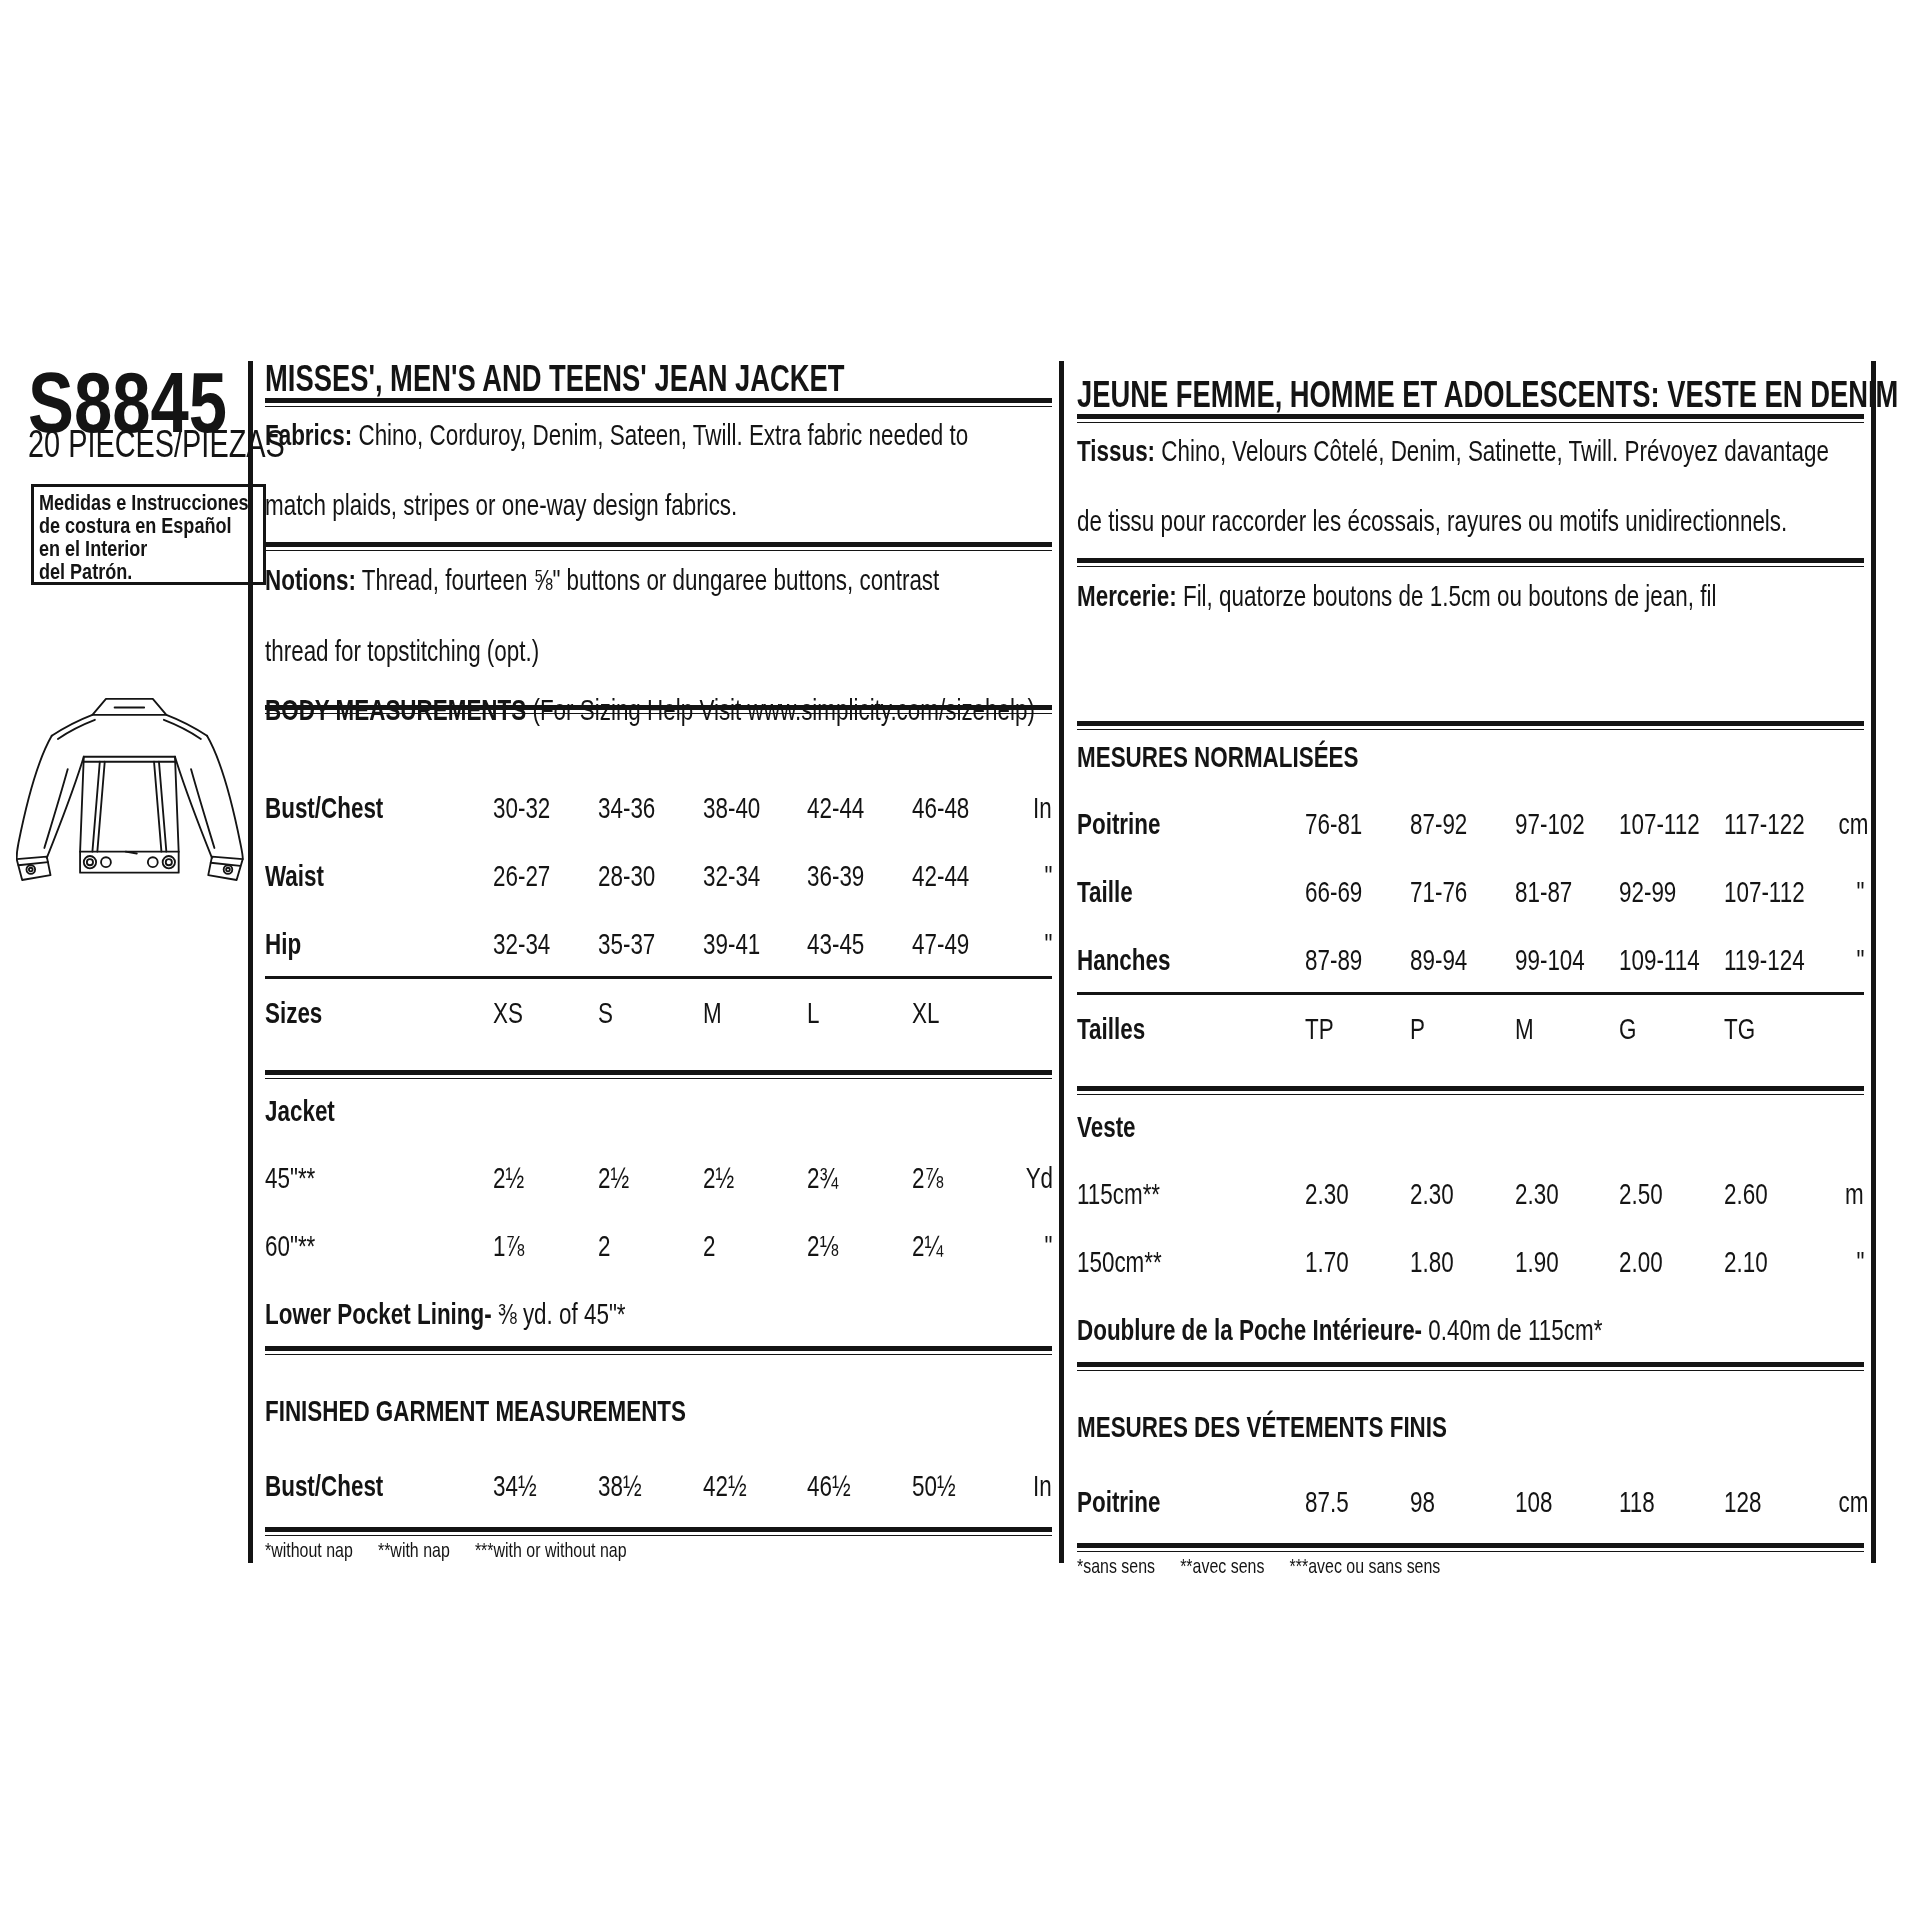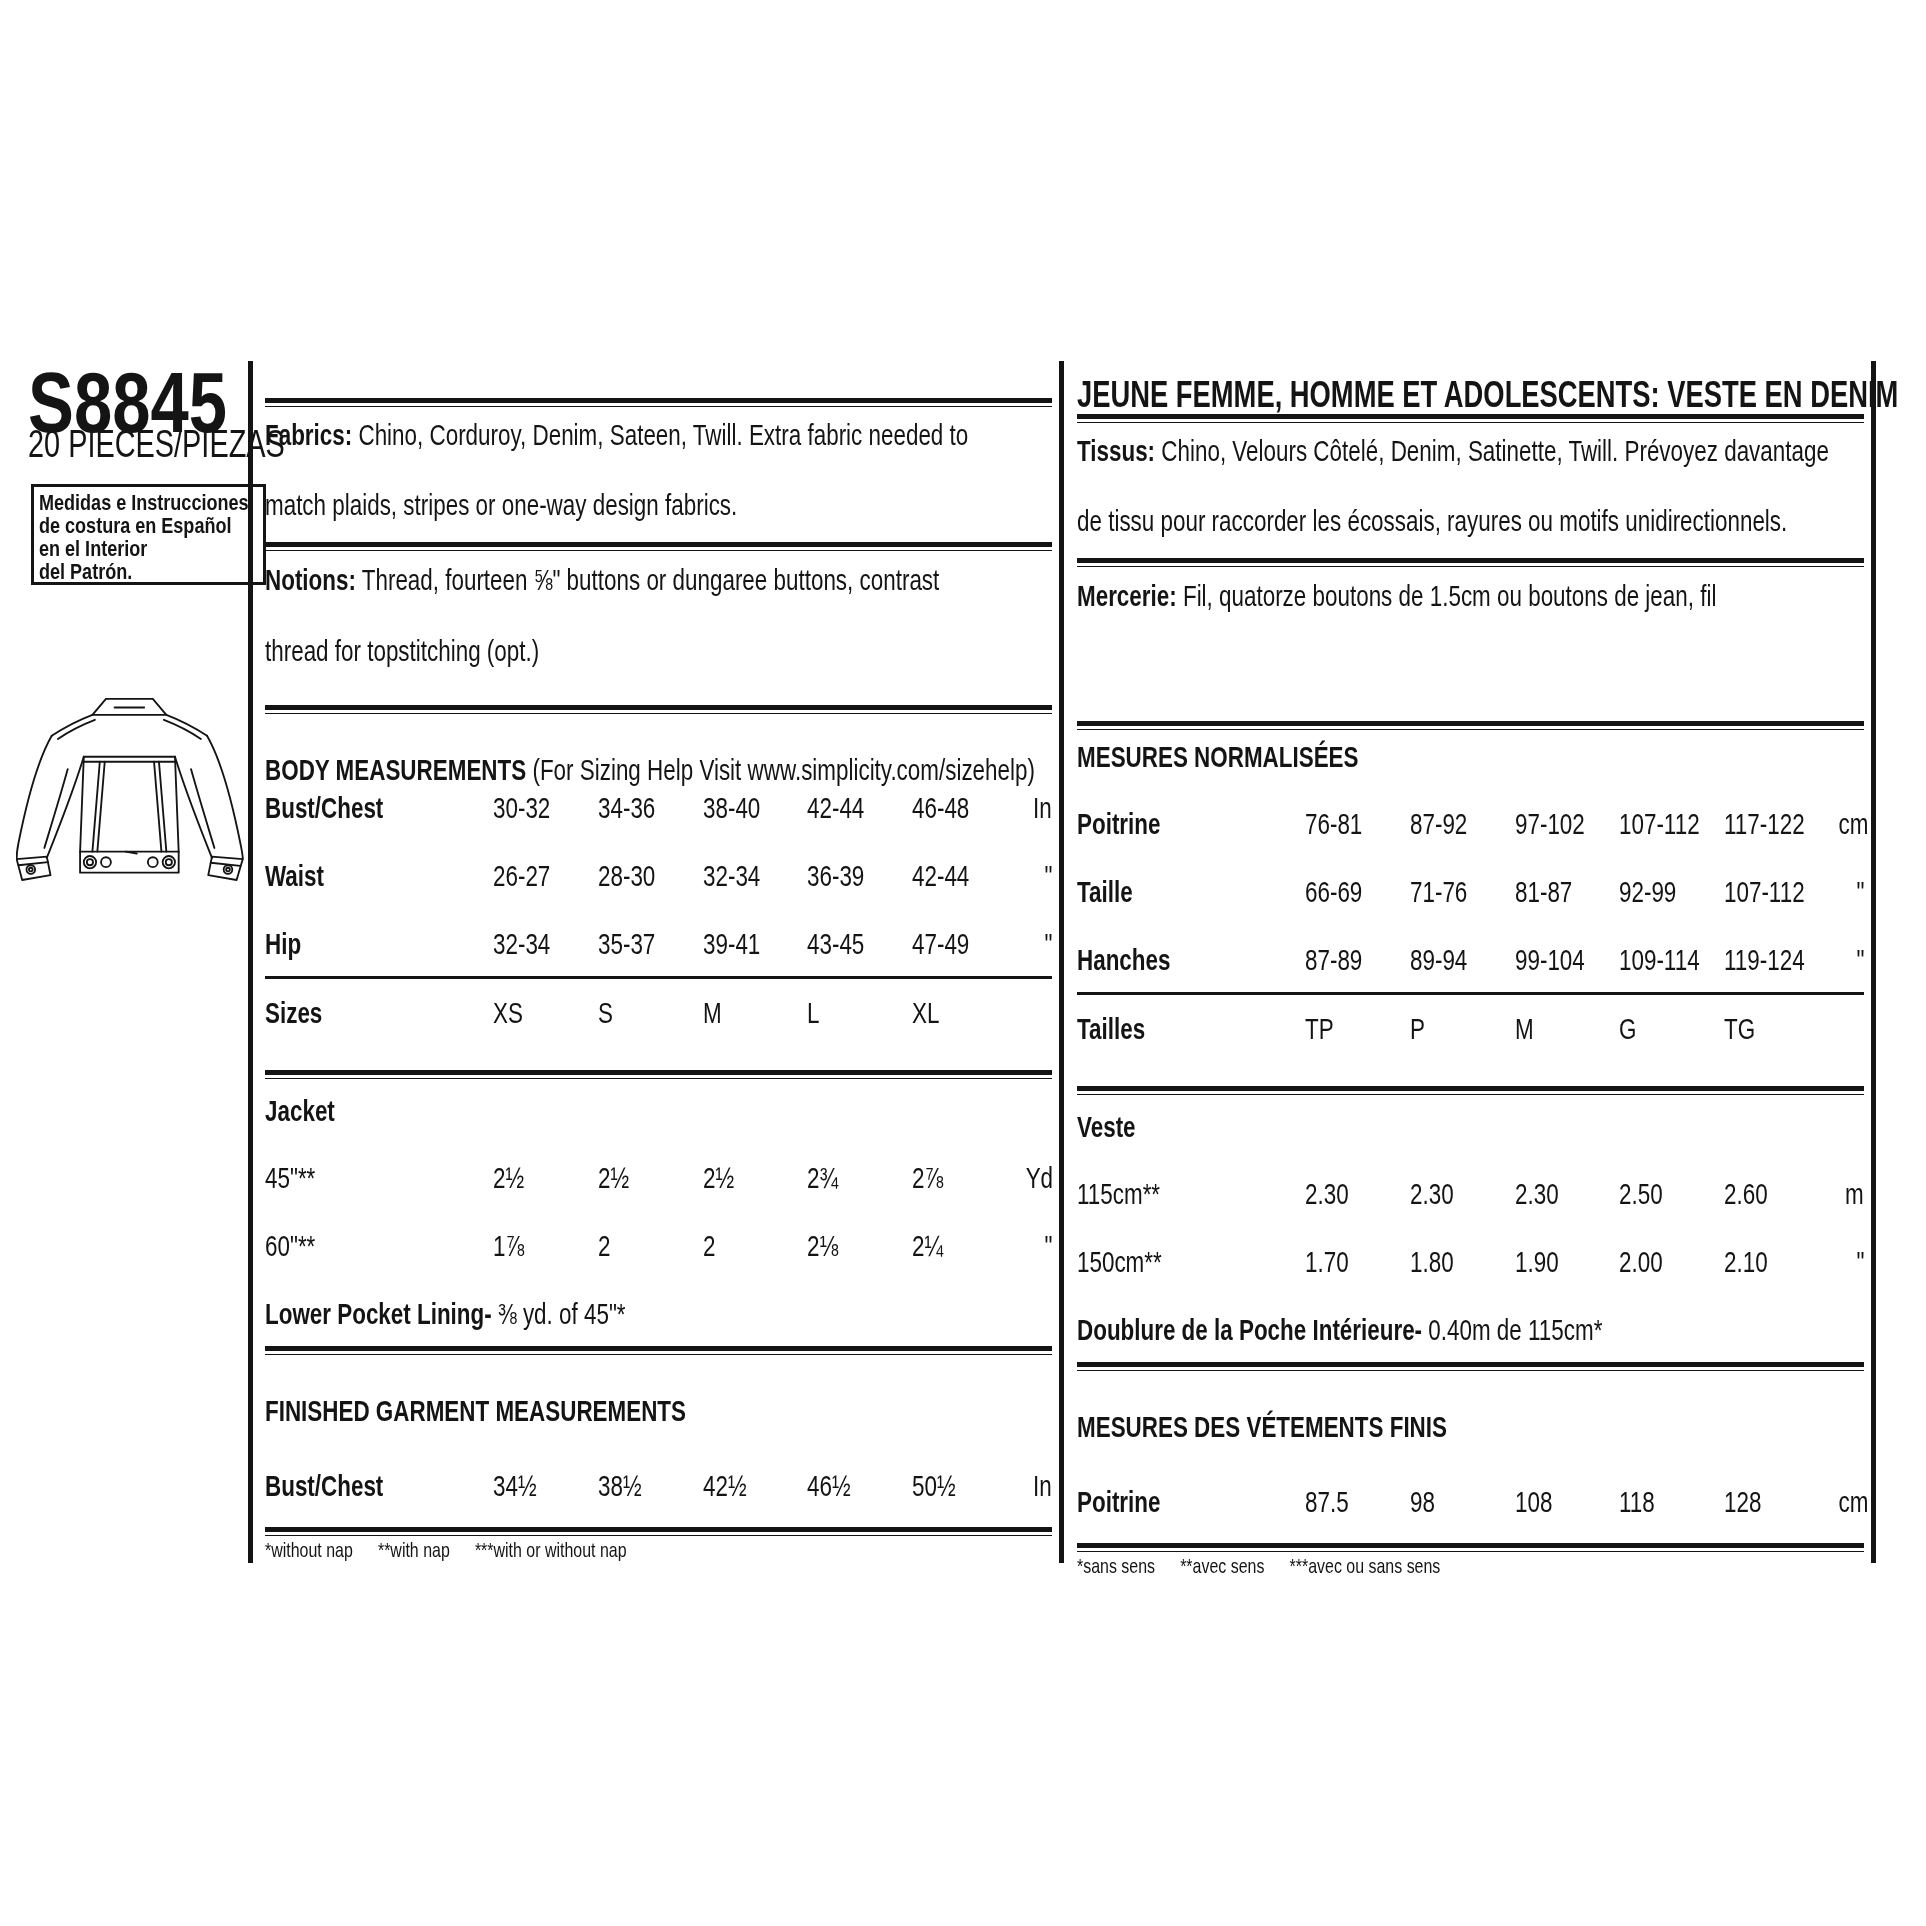"MISSES', MEN'S AND TEENS' JEAN" div.line { html: none -> <div> <span>MISSES', MEN'S AND TEENS' JEAN JACKET</span> </div> }
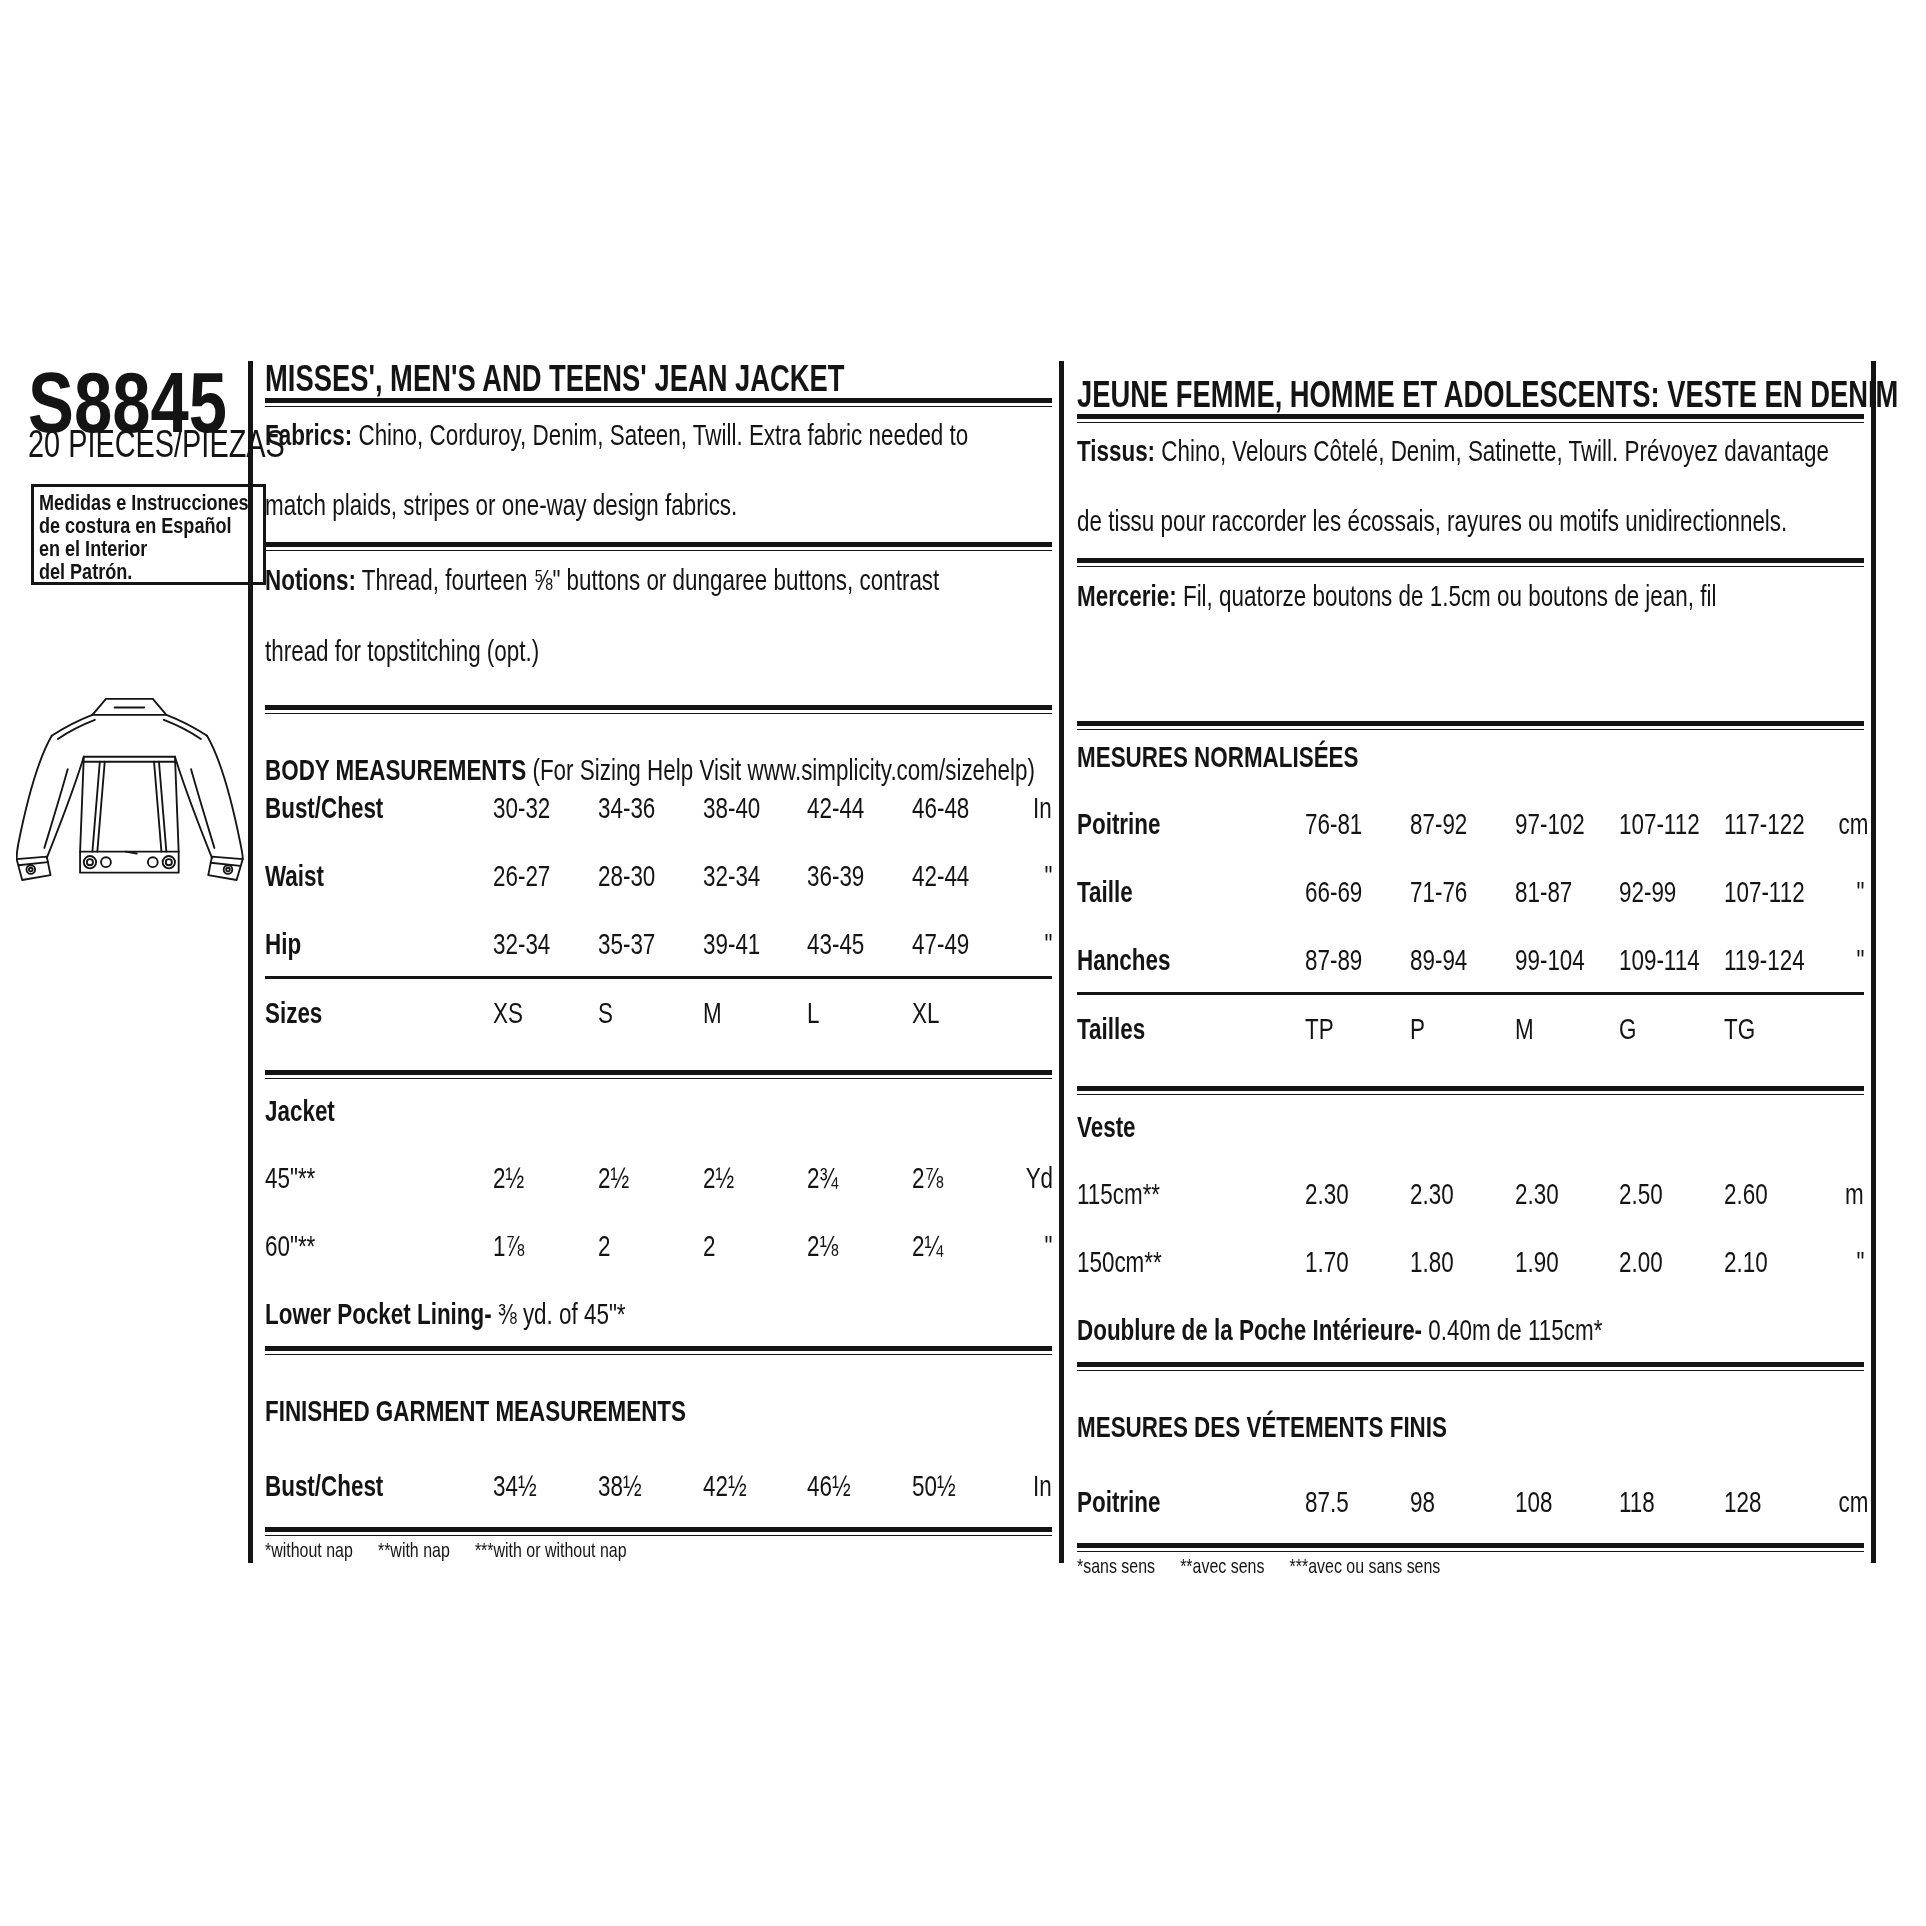"BODY MEASUREMENTS (For Sizing Help" div.line { top: 752px -> 692px }
